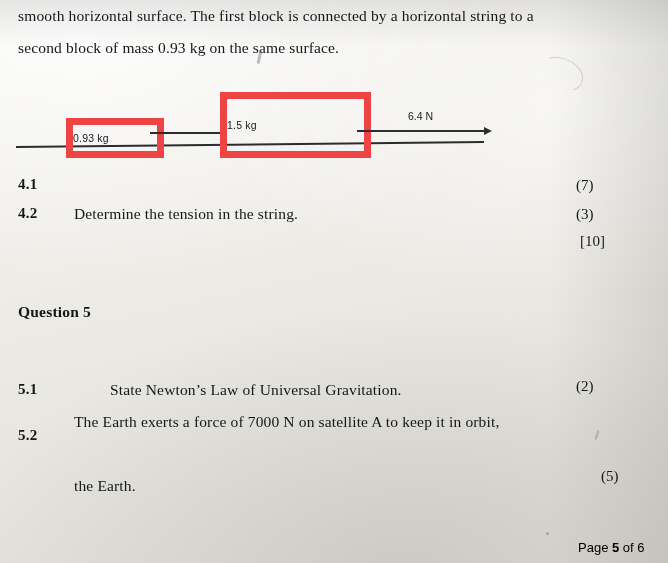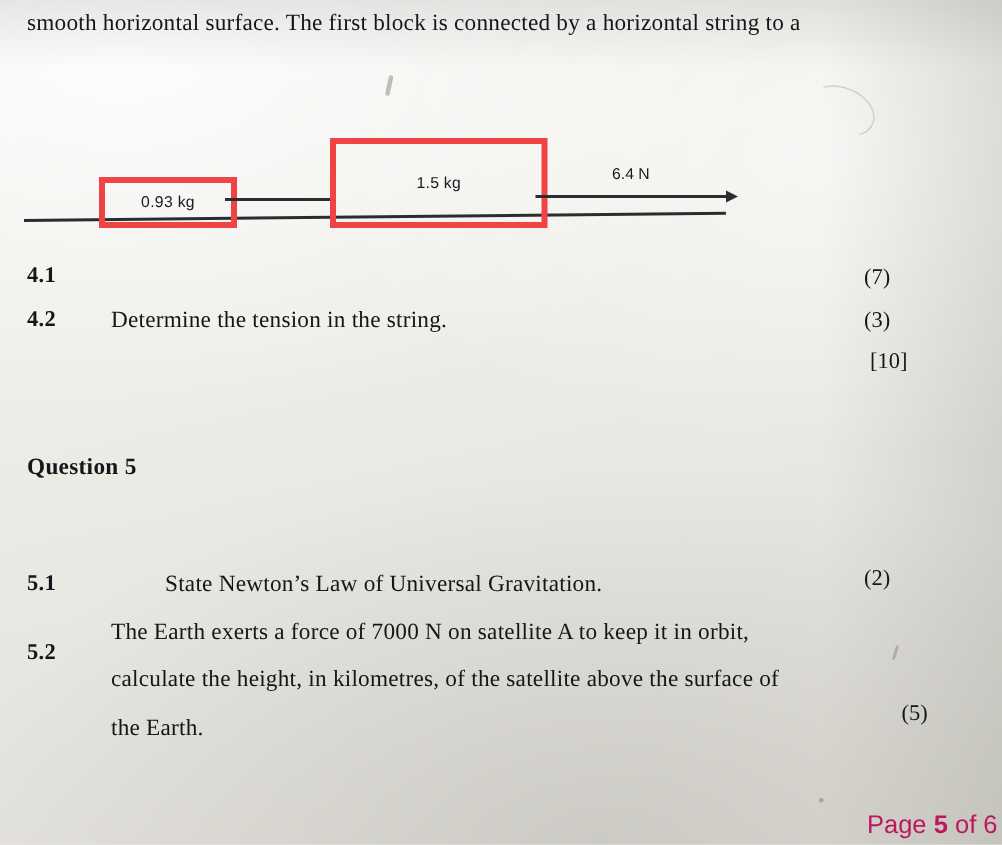"second block of mass 0.93" div.line { html: none -> <div>second block of mass 0.93 kg on the same surface.</div> }
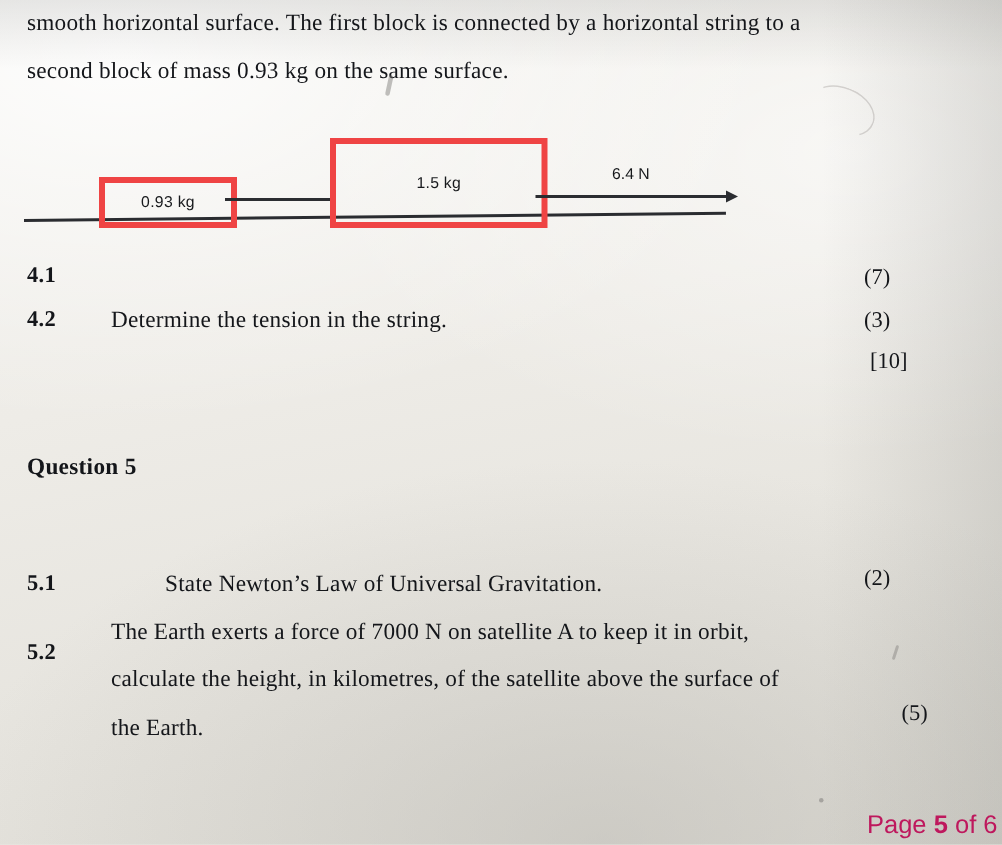"1.5 kg" .block { border: 4px solid #ef4444 -> 7px solid #ef4444; justify-content: center -> flex-start }
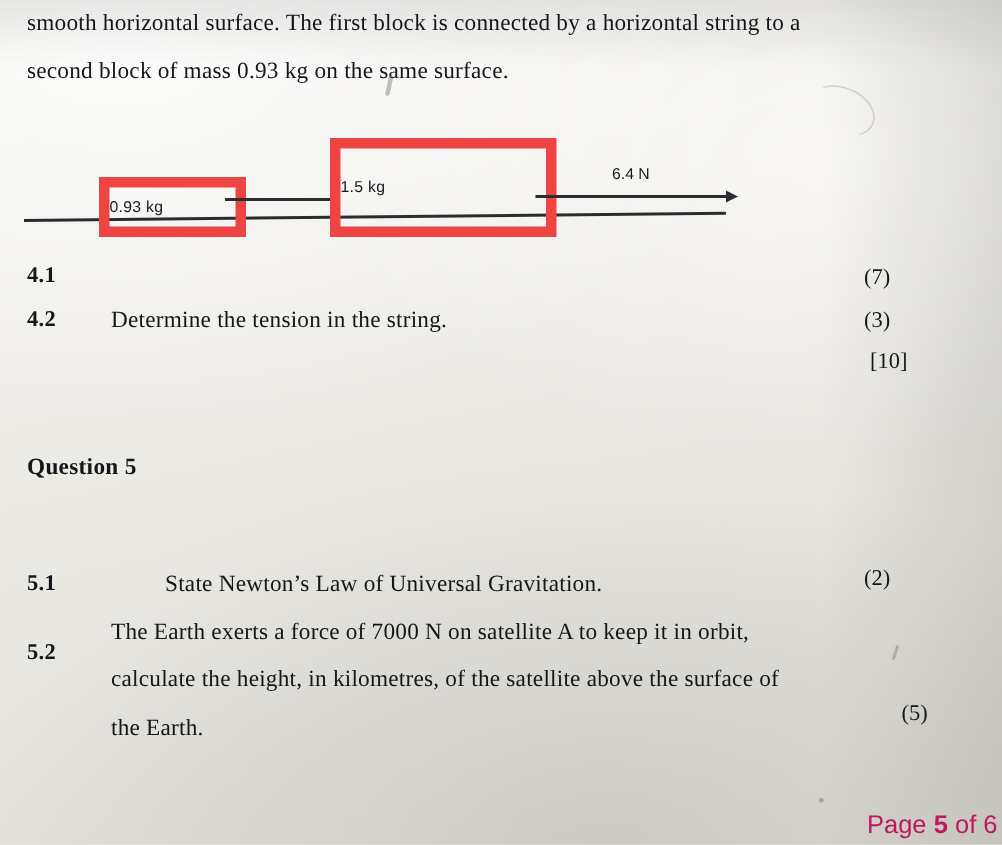"calculate the height, in kilometres," div.line { html: <div>calculate the height, in kilometres, of the satellite above the surface of</div> -> none }
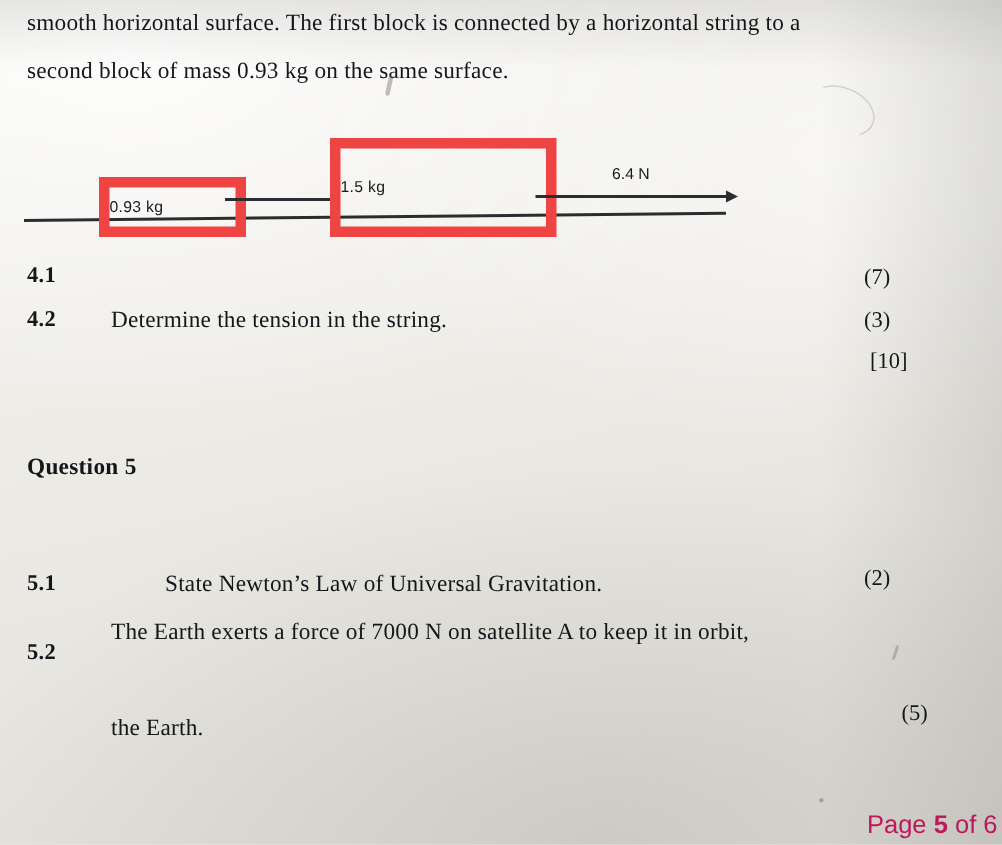"Page 5 of 6" .pagefoot { color: #be185d -> #000000; font-size: 17px -> 13px }
